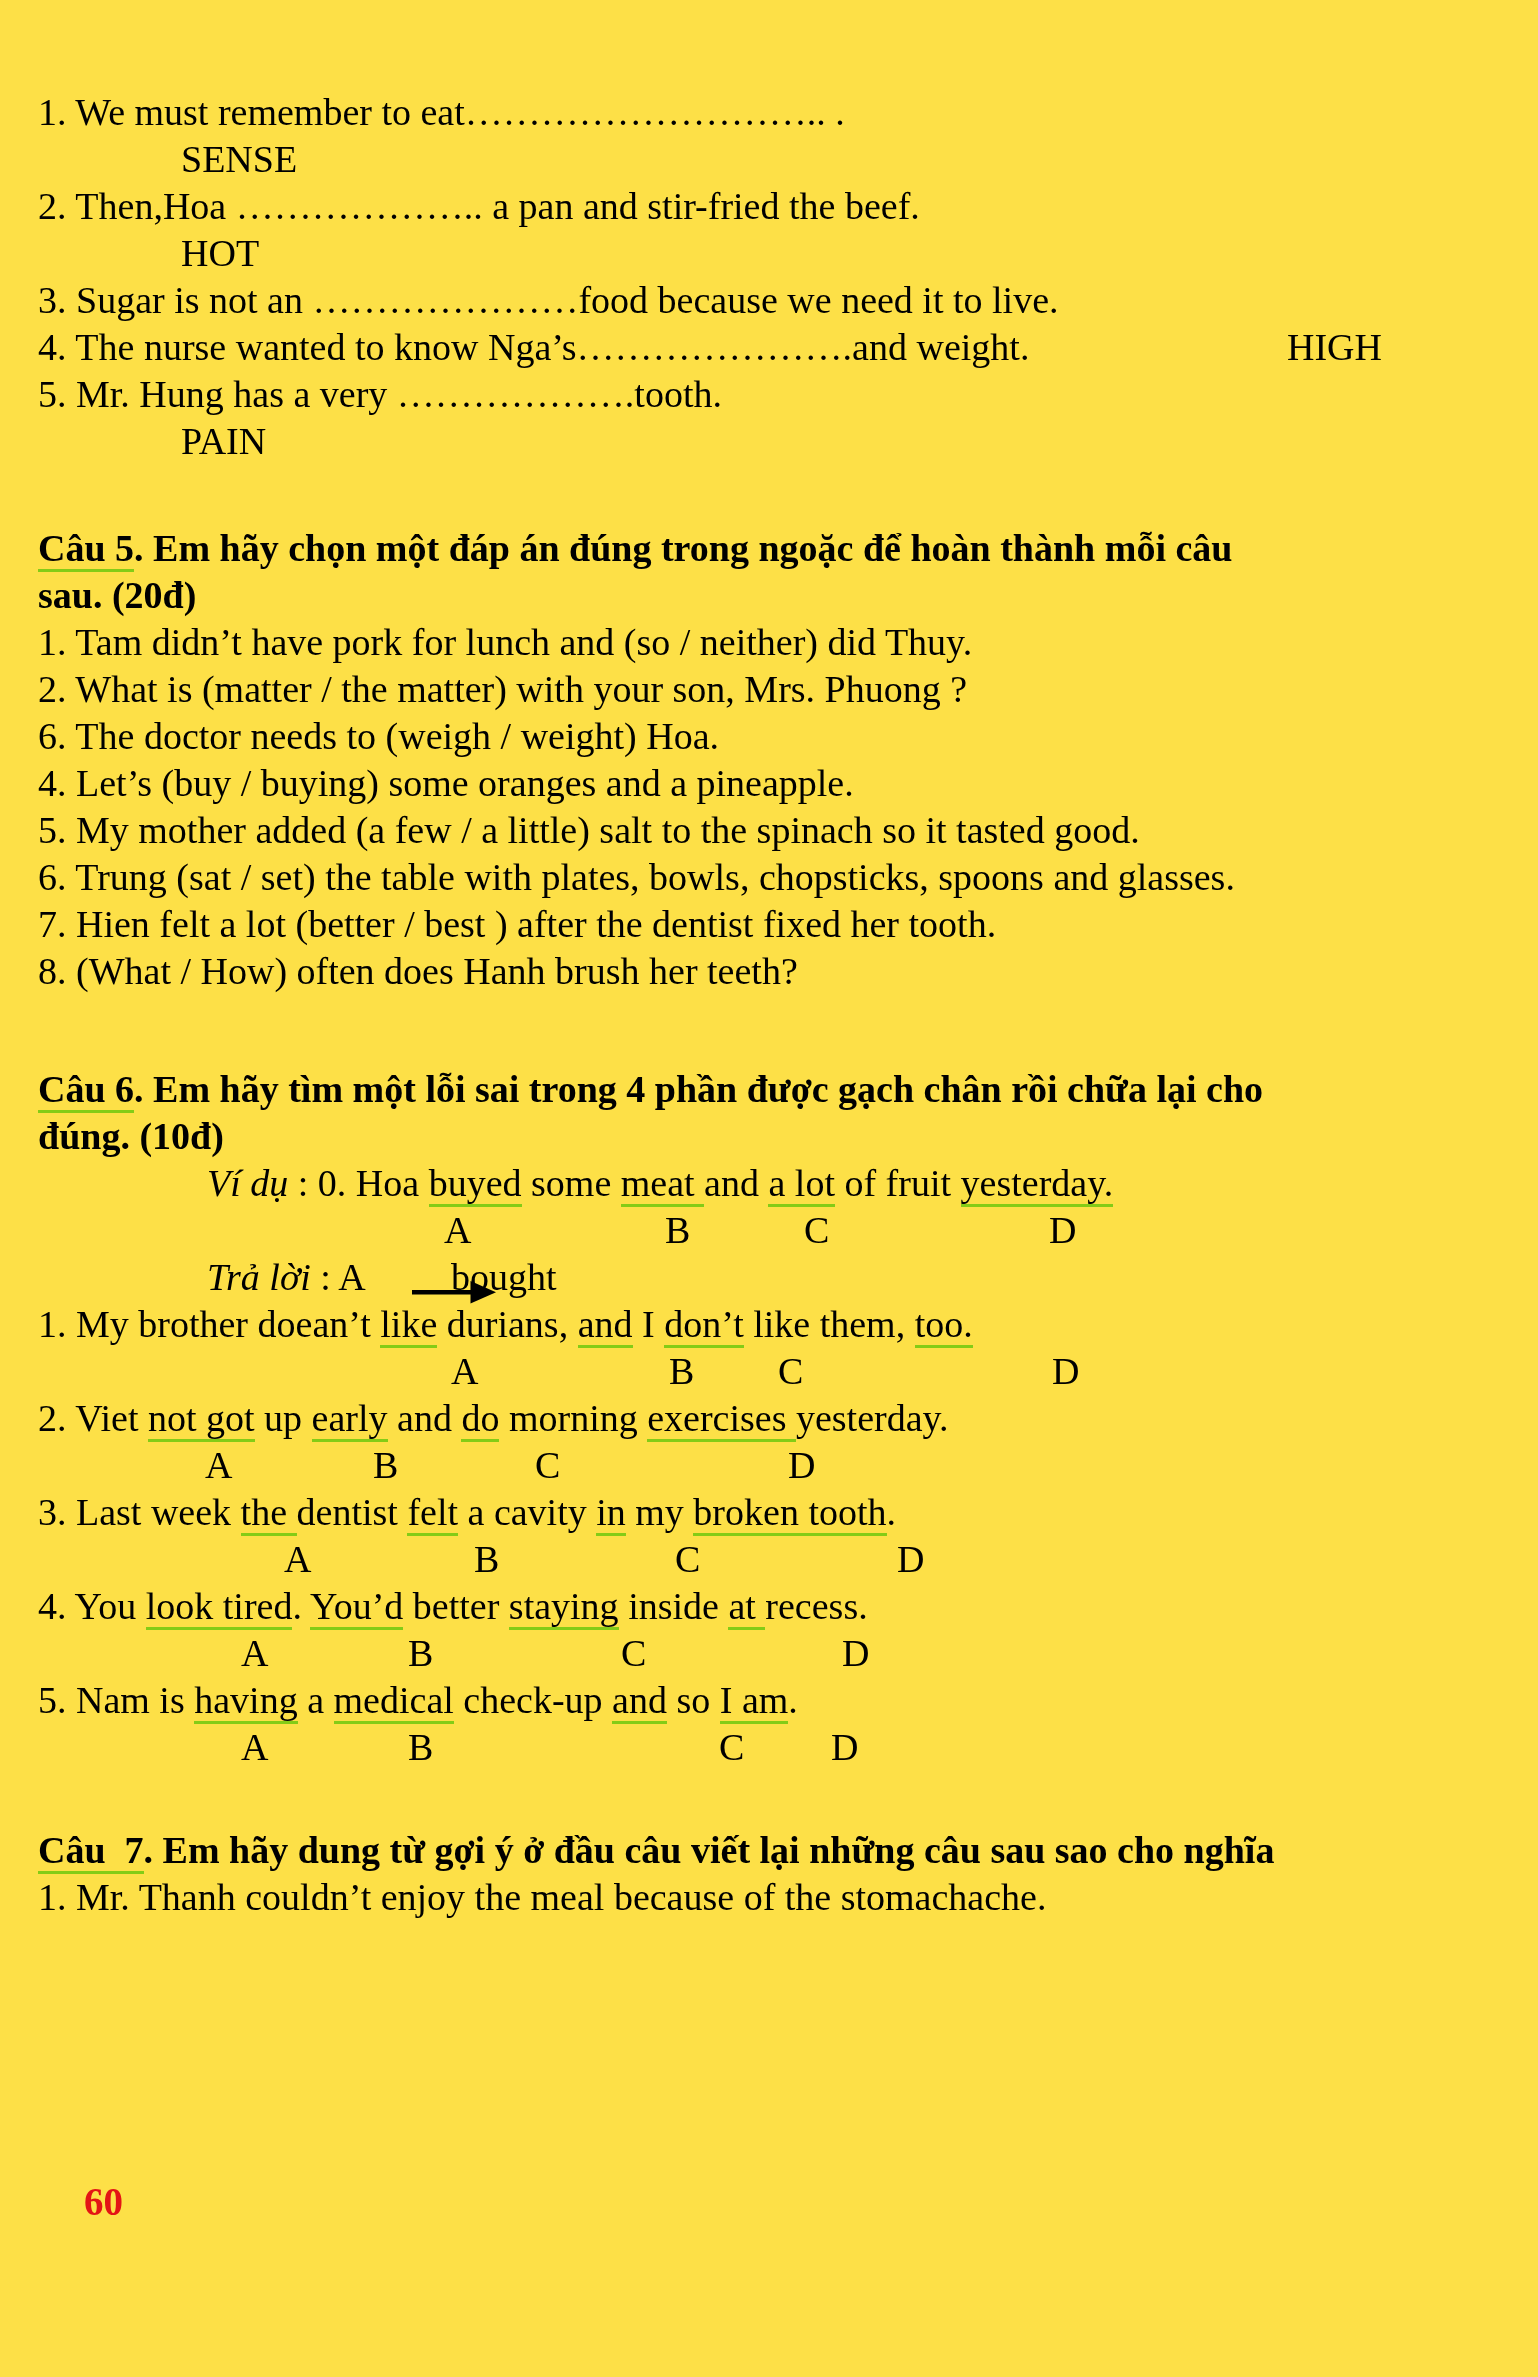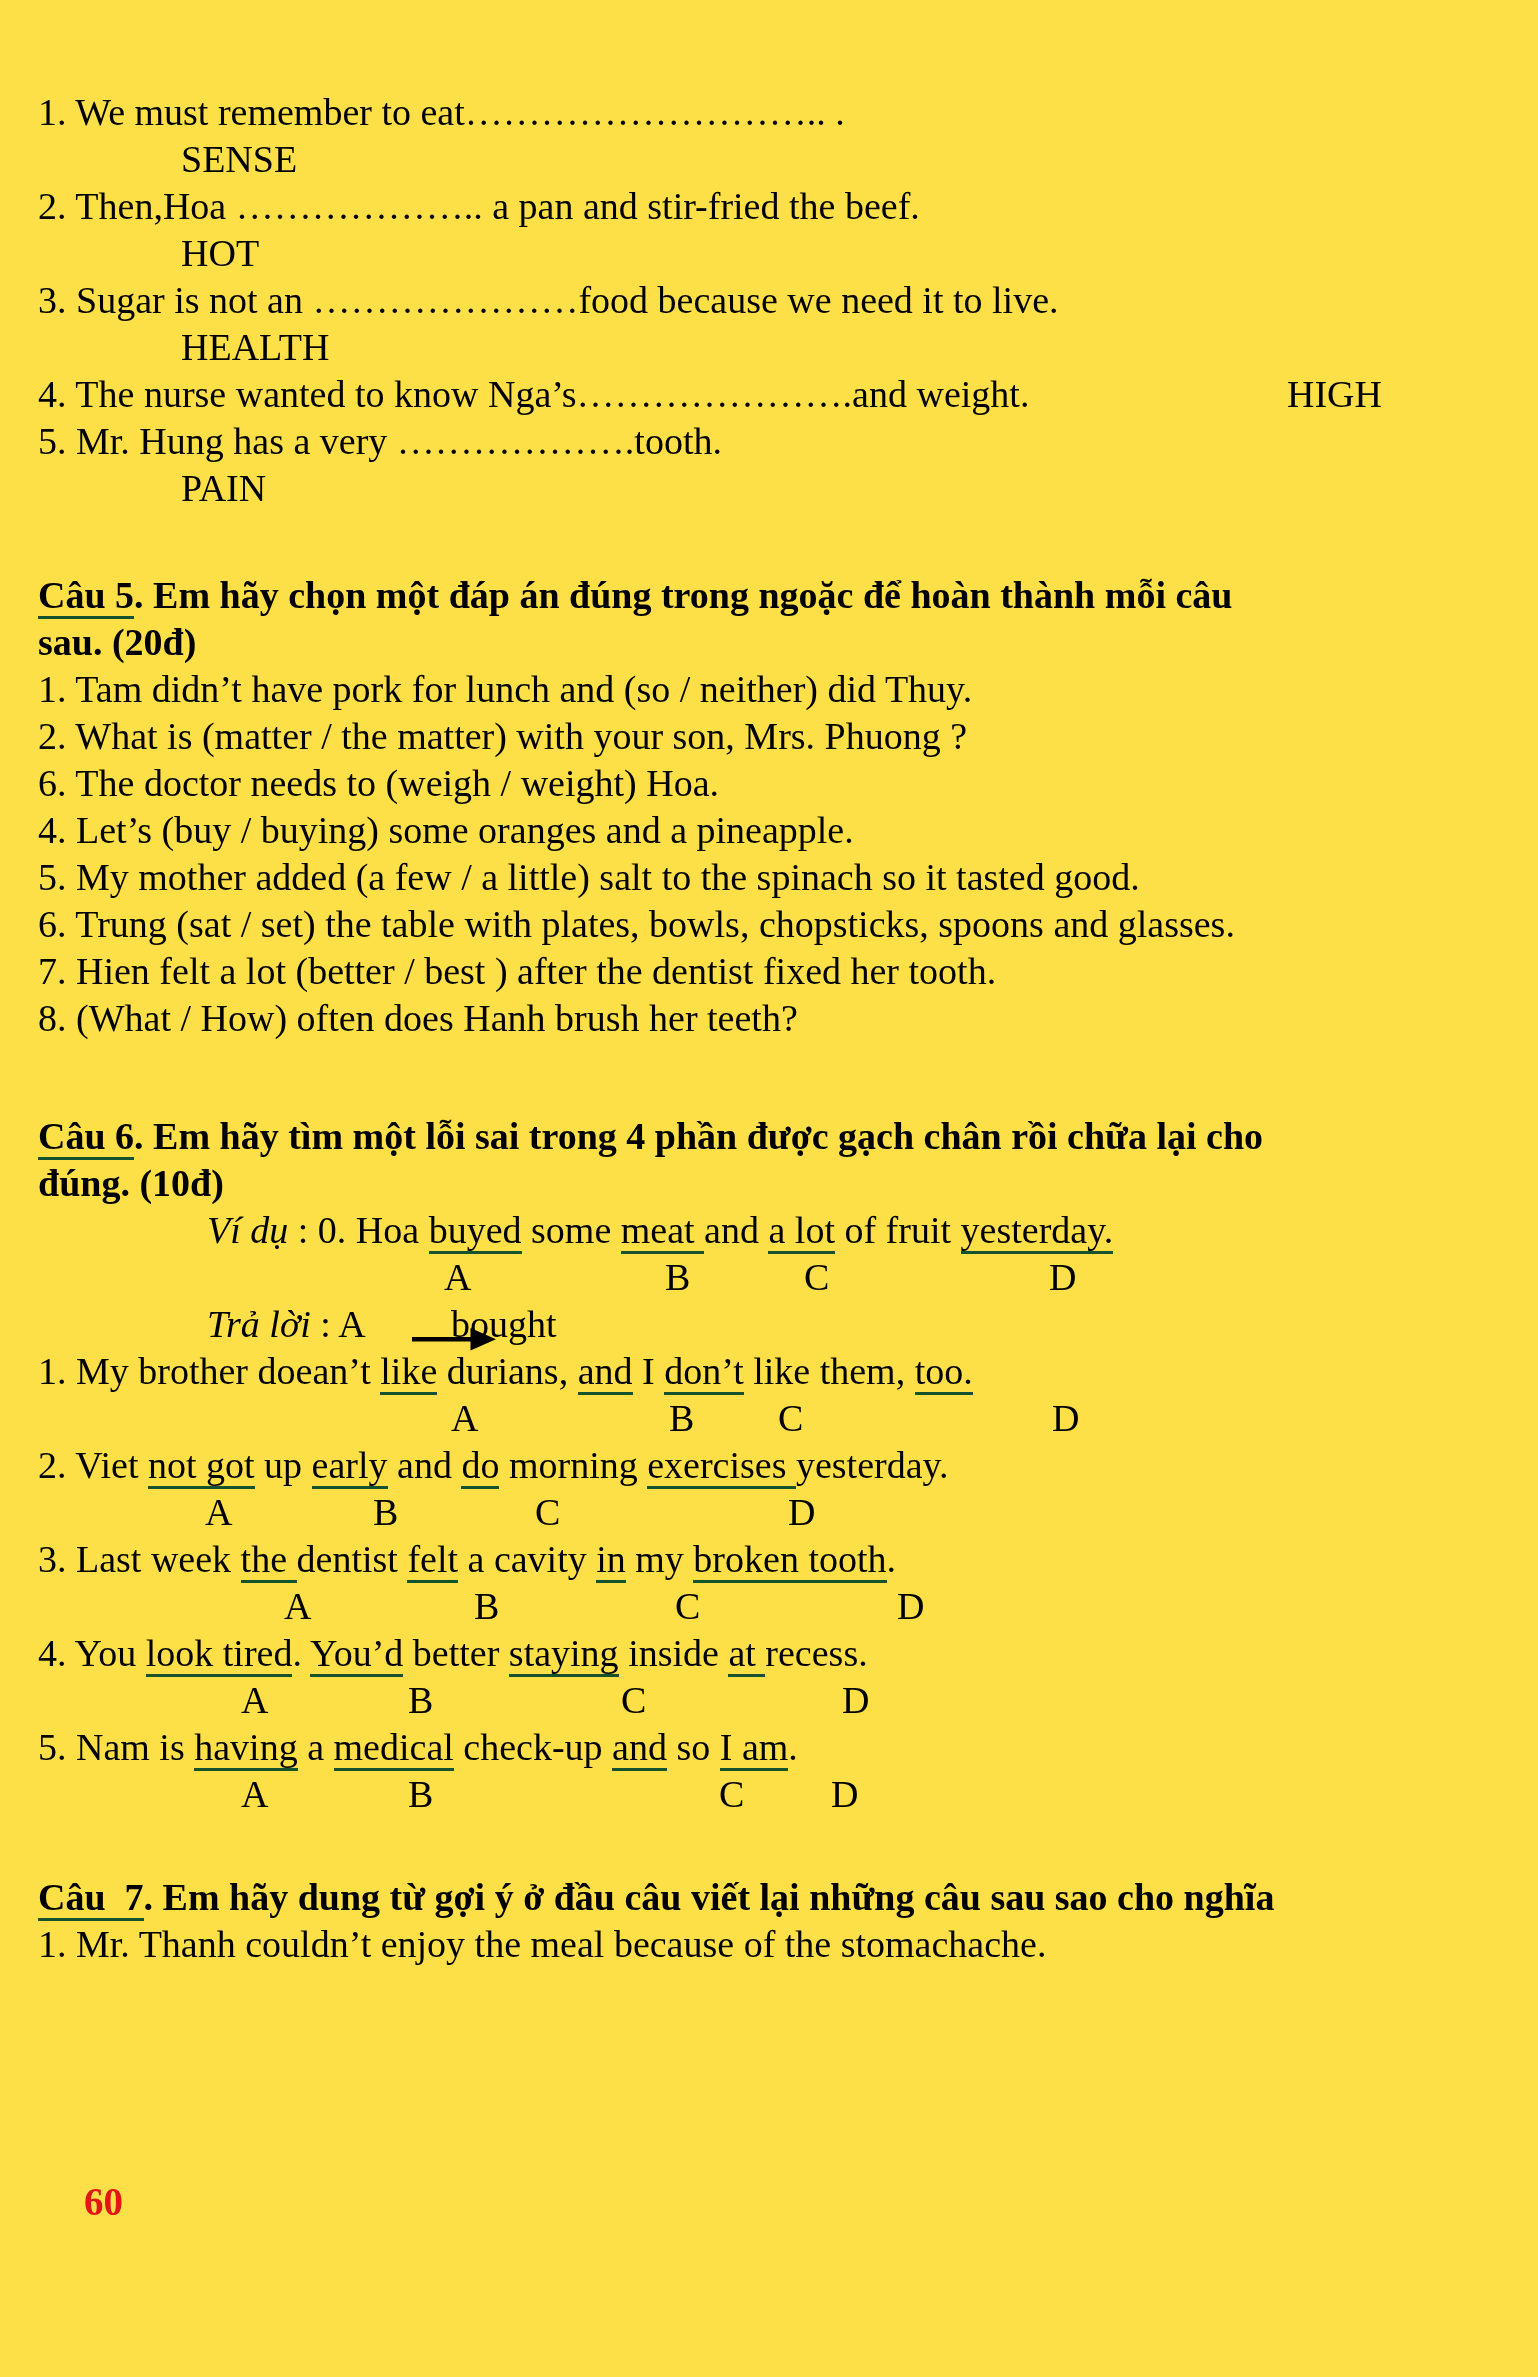"HEALTH" div.line { html: <div><span>HEALTH</span></div> -> none }
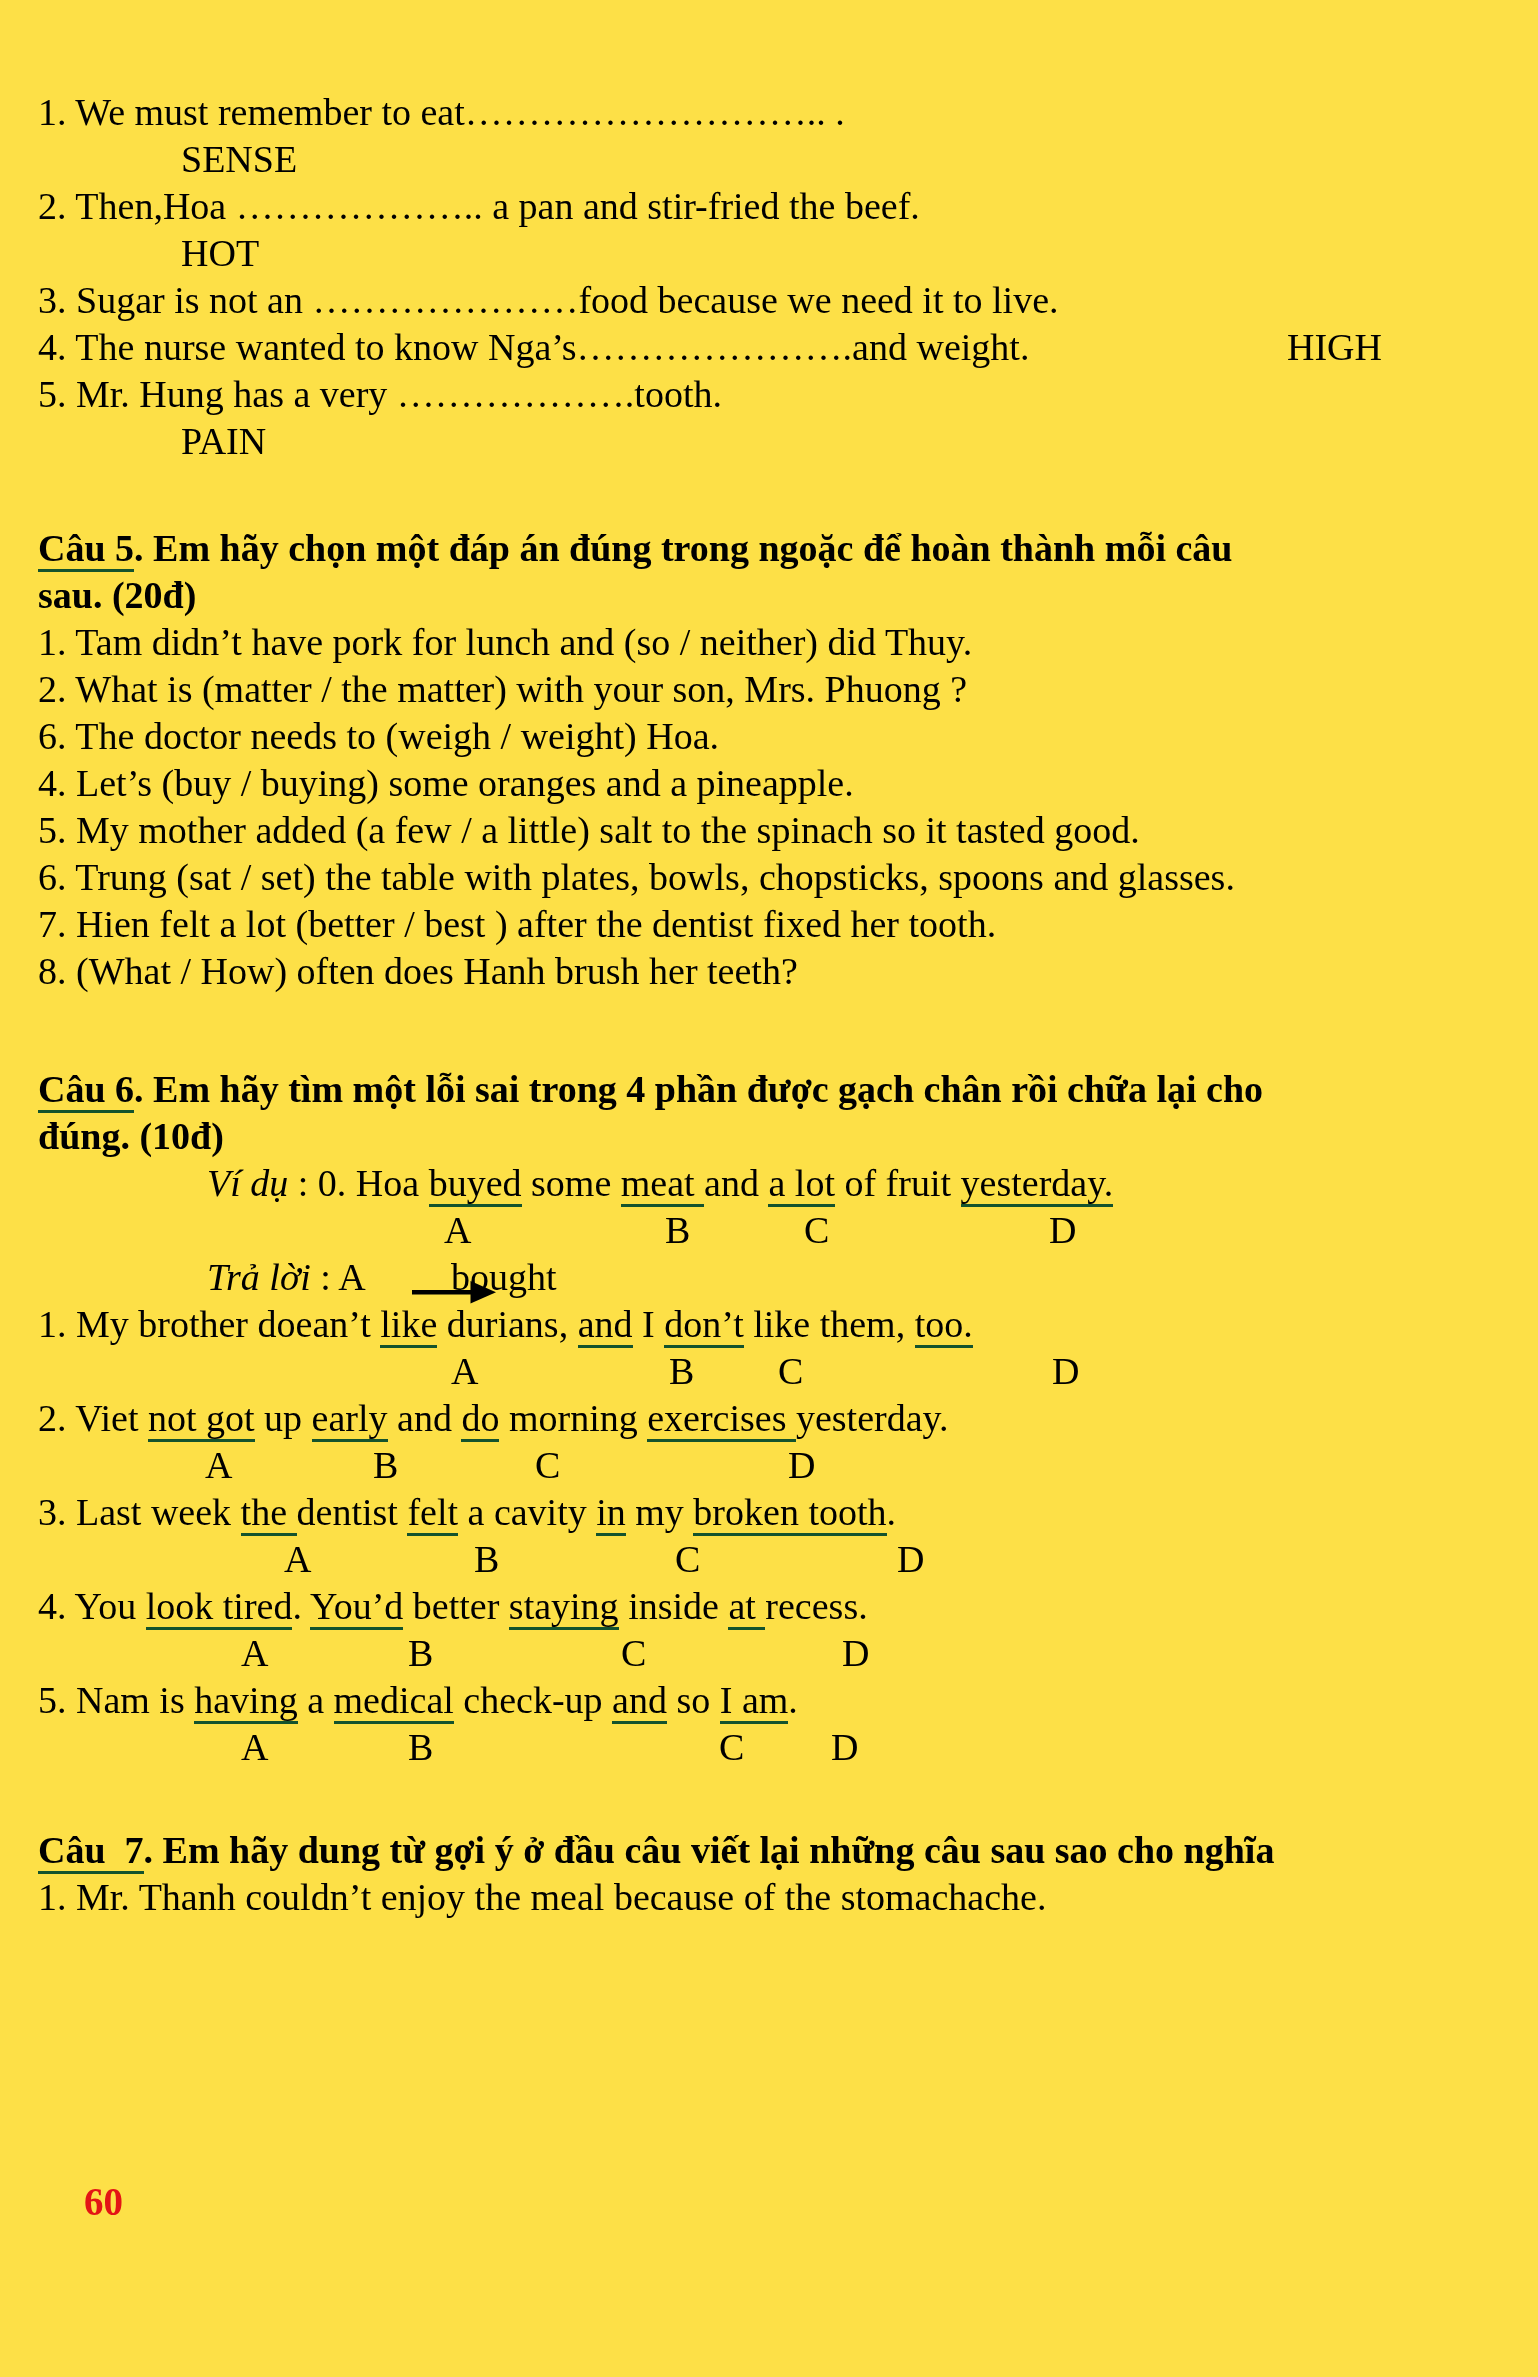"Câu 5" .u { border-bottom: 3px solid #14532d -> 3px solid #84cc16 }
